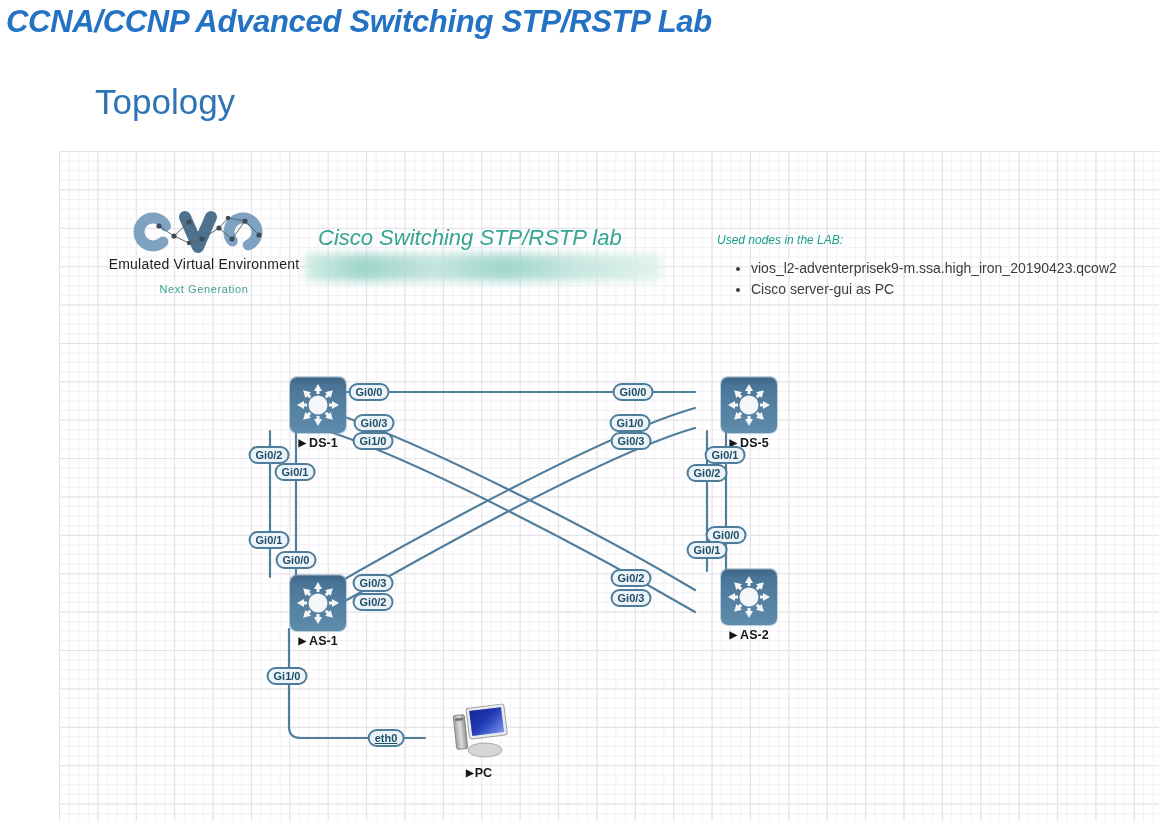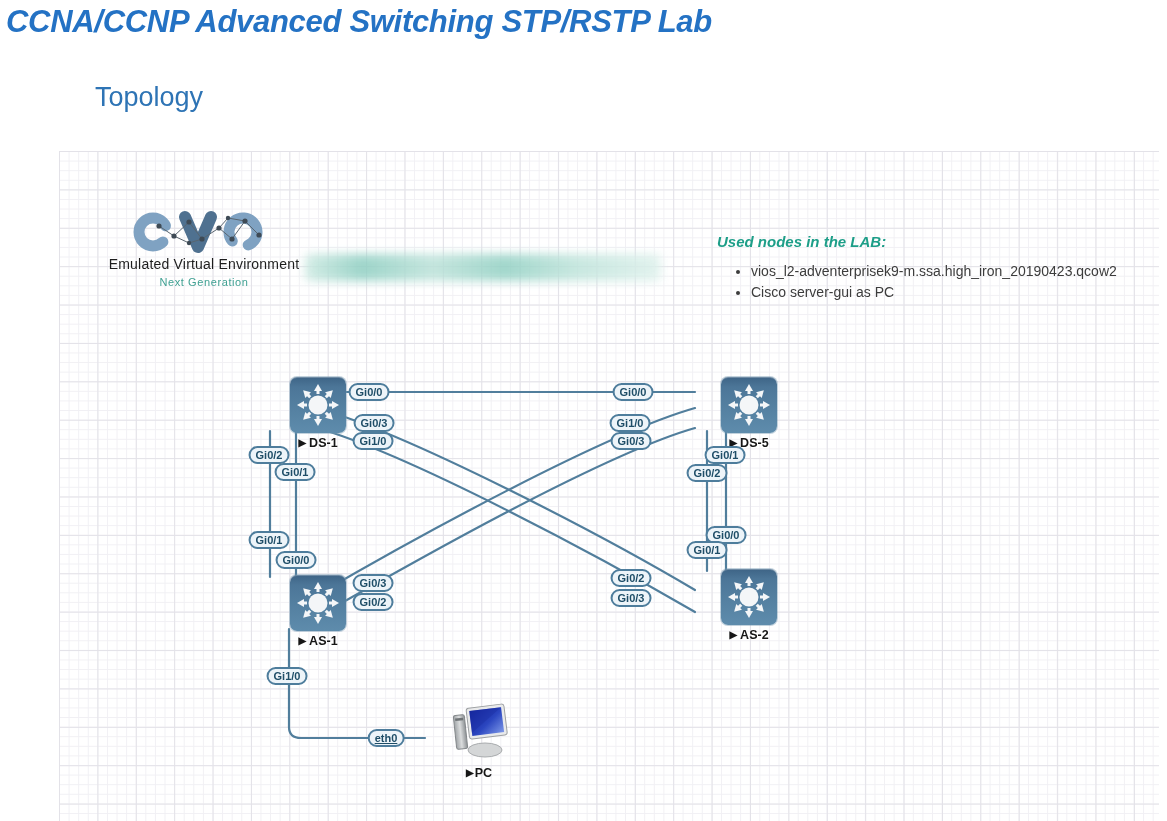"Topology" .doc-subtitle { font-size: 27px -> 35px }
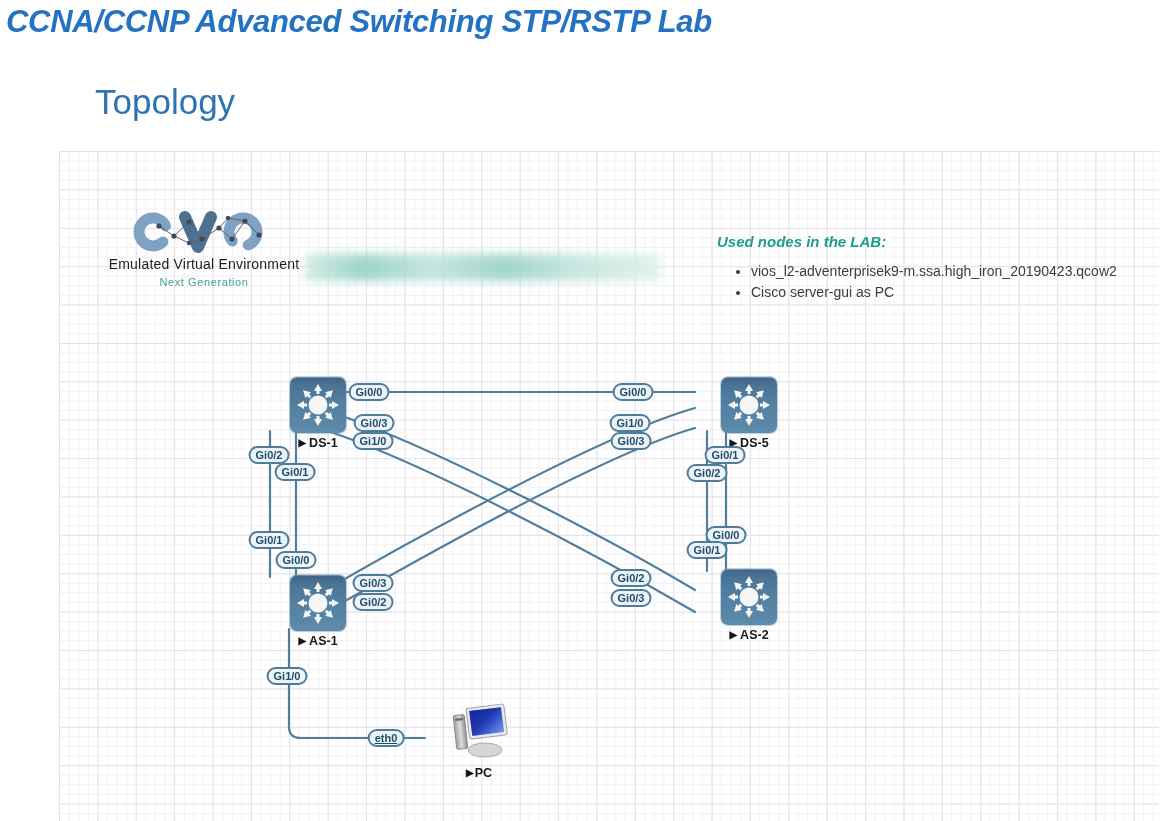"Cisco Switching STP/RSTP lab" div.lab-title { html: none -> <div>Cisco Switching STP/RSTP lab</div> }
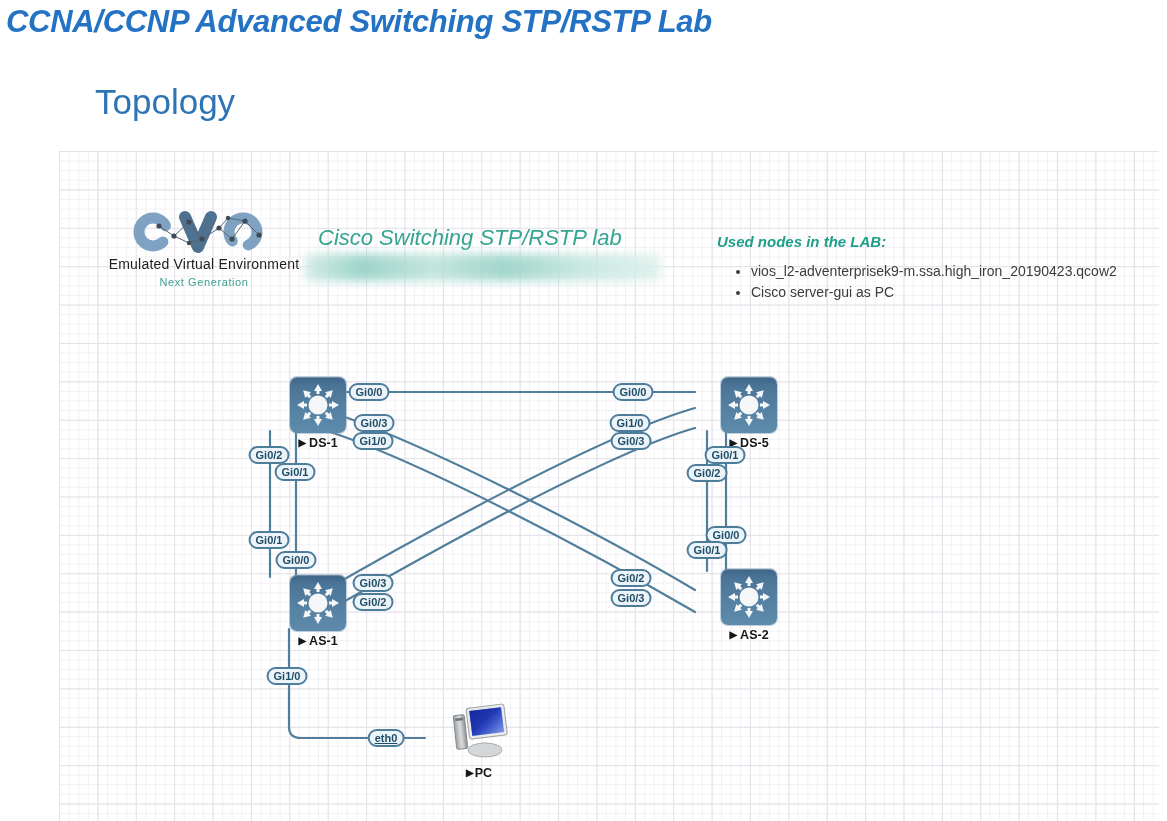"Used nodes in the LAB:" .used-nodes-heading { font-size: 15px -> 12px; font-weight: bold -> normal }
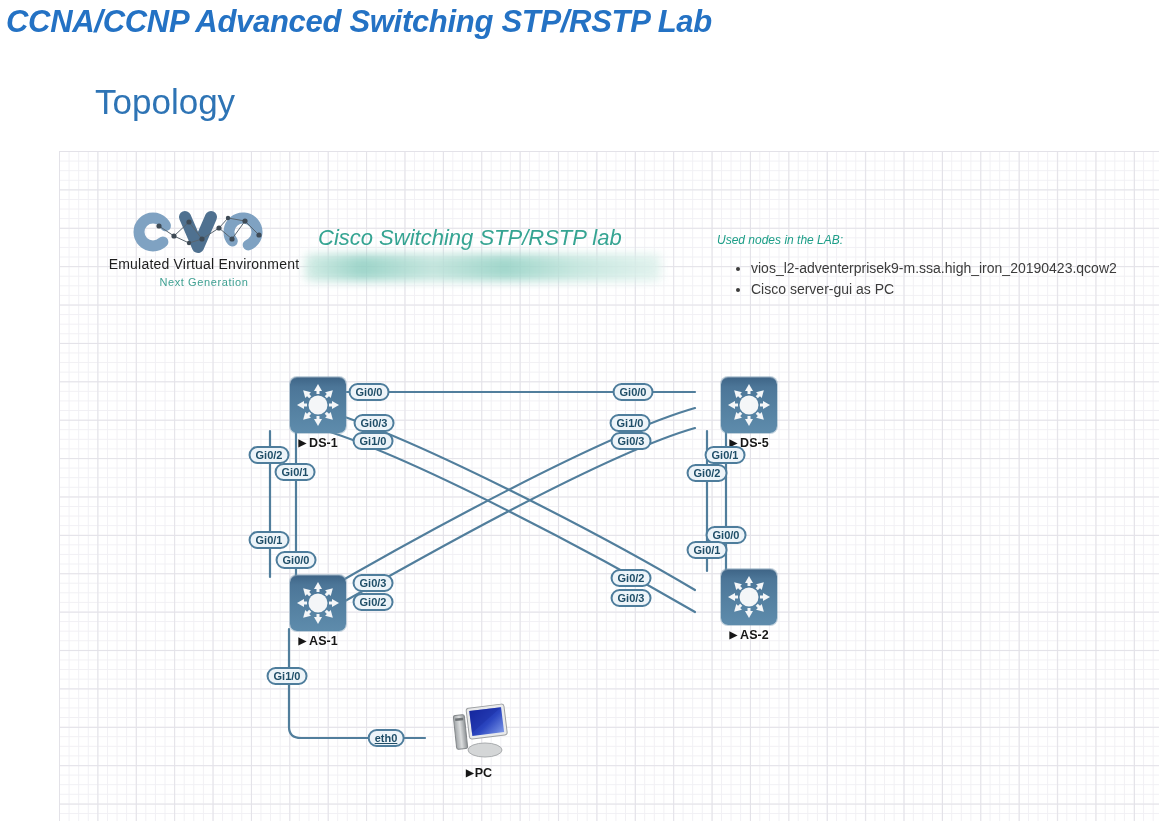"Next Generation" .eve-line2 { margin-top: 4px -> 11px }
